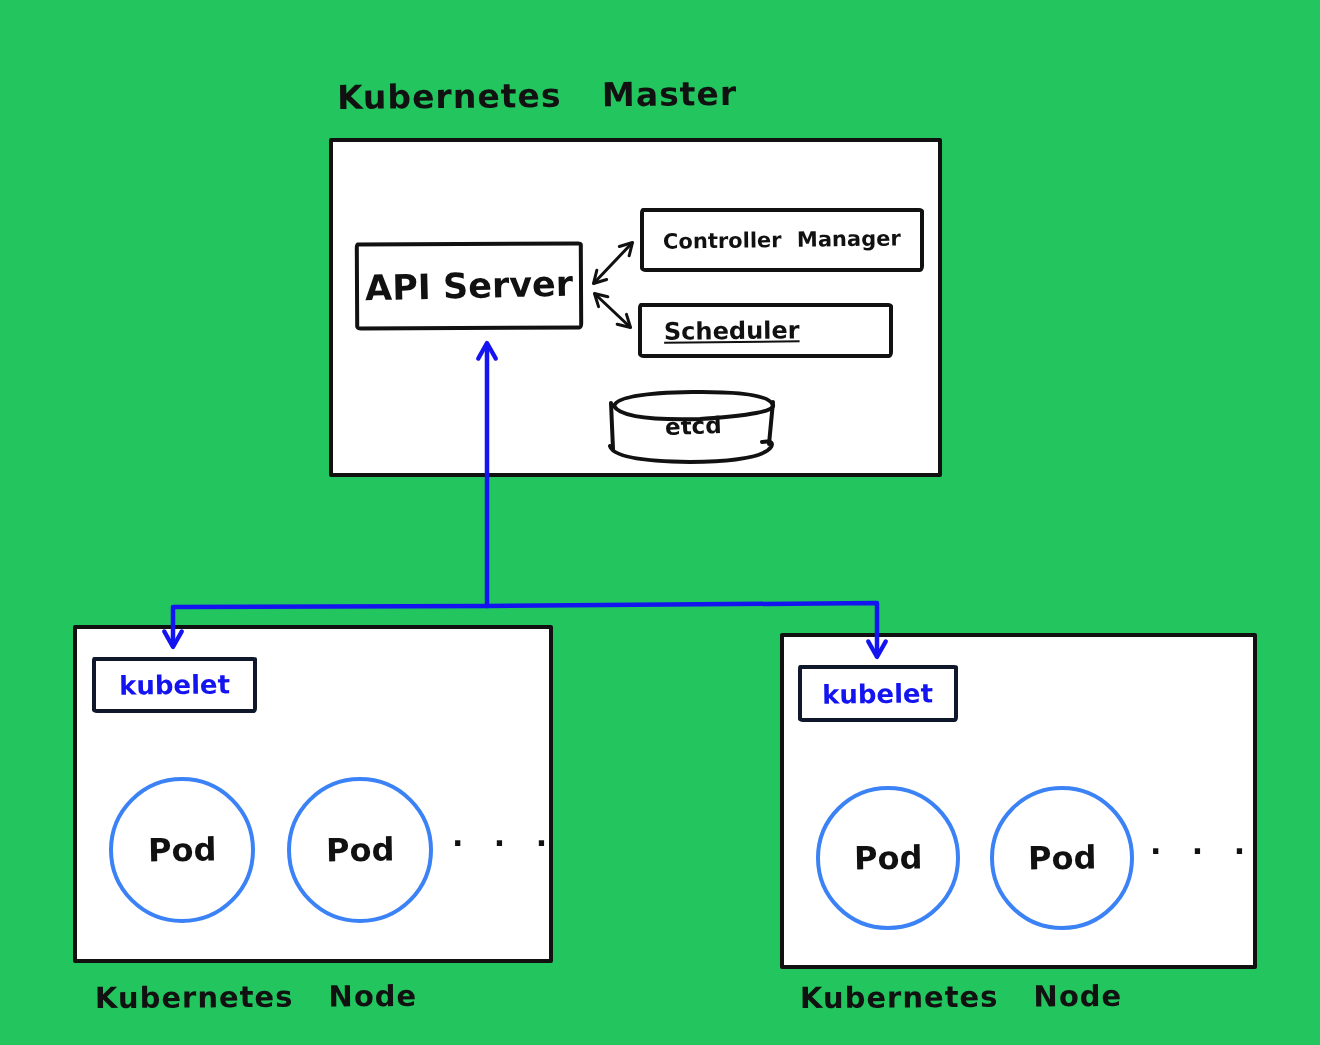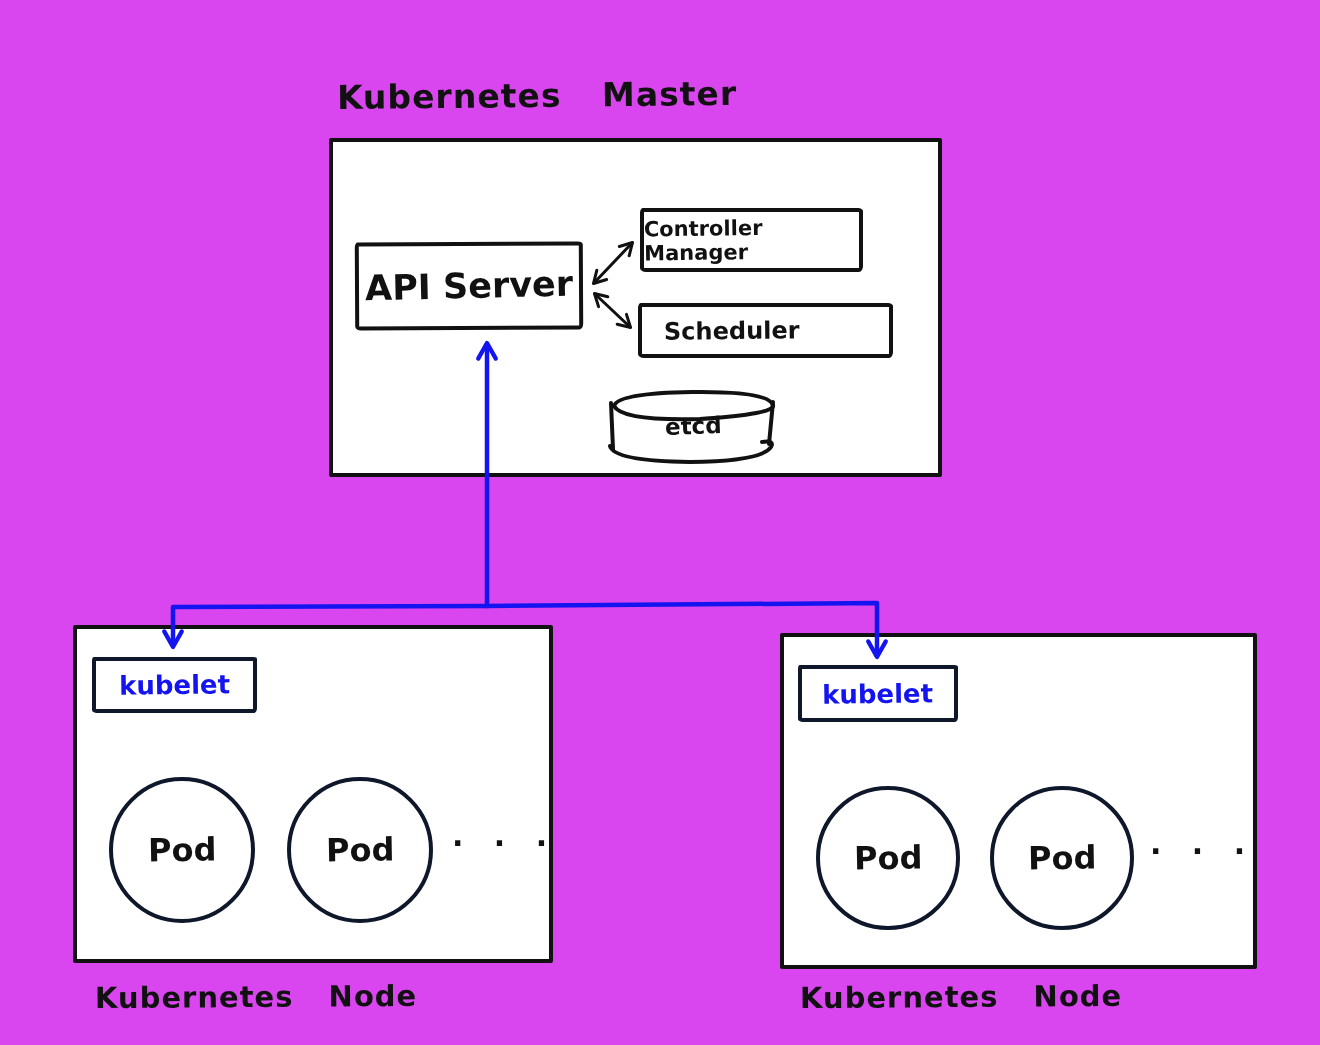"Kubernetes Master" .canvas { background: #d946ef -> #22c55e }
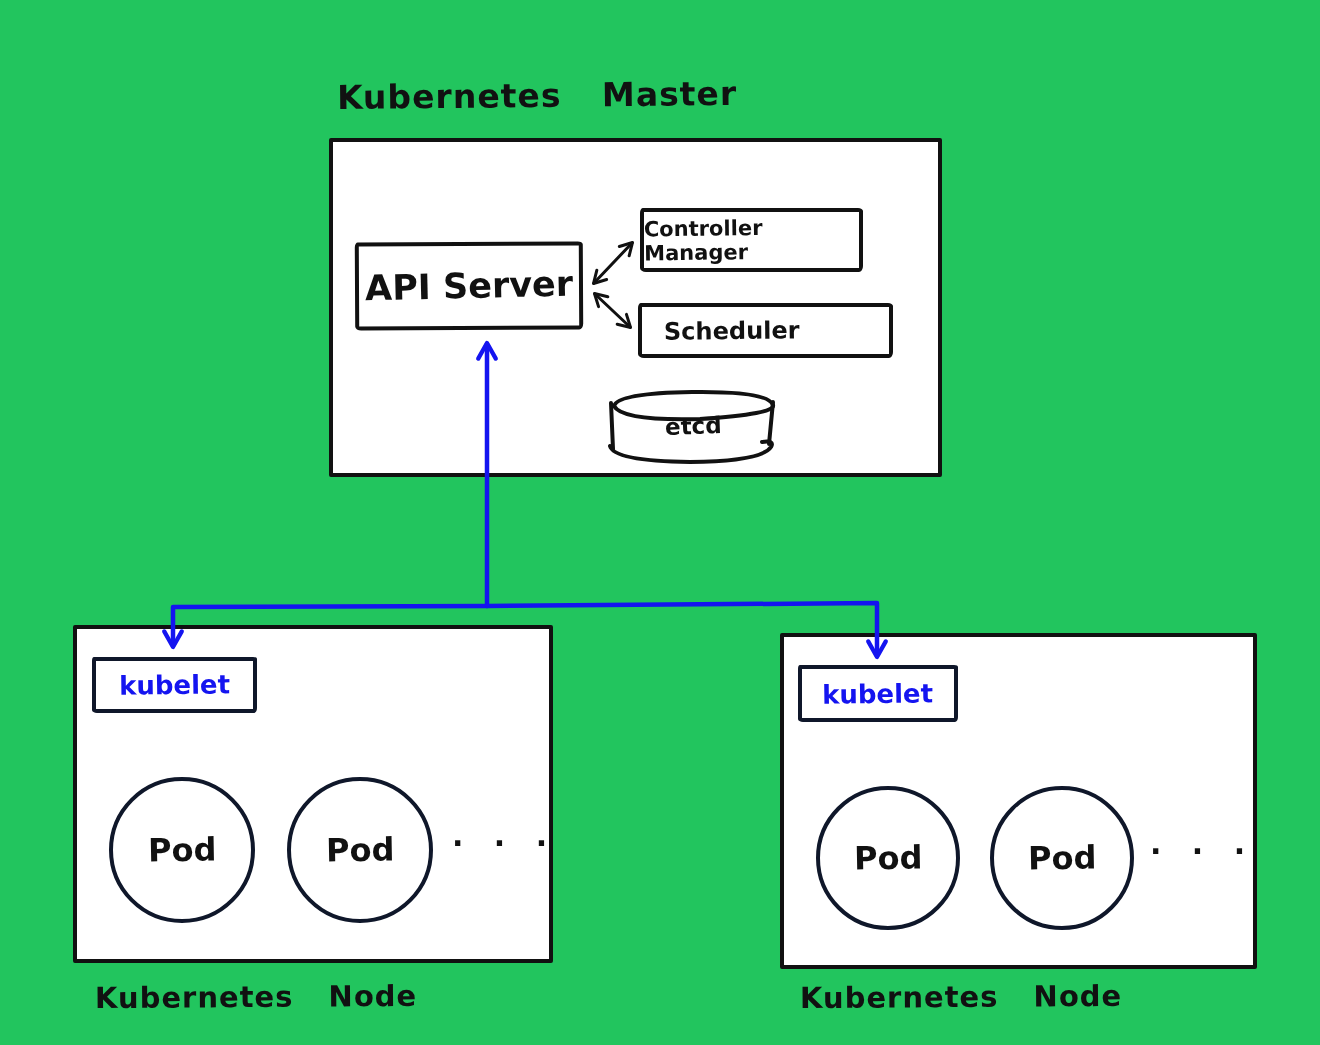"Controller Manager" div.hbox { width: 223px -> 284px }
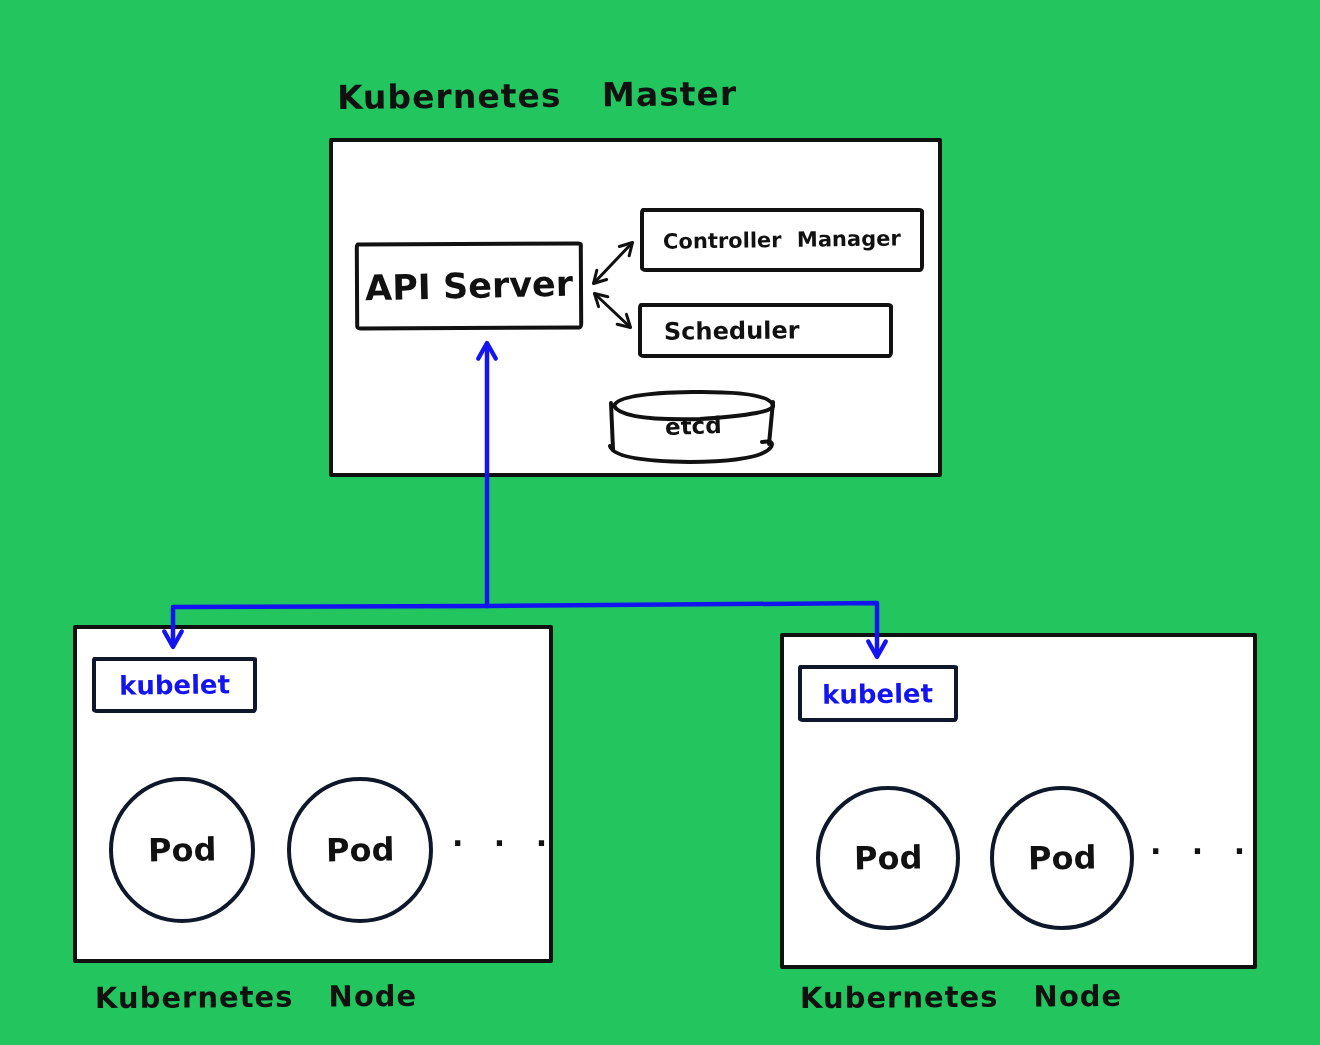"Scheduler" div.hbox { text-decoration: none -> underline }
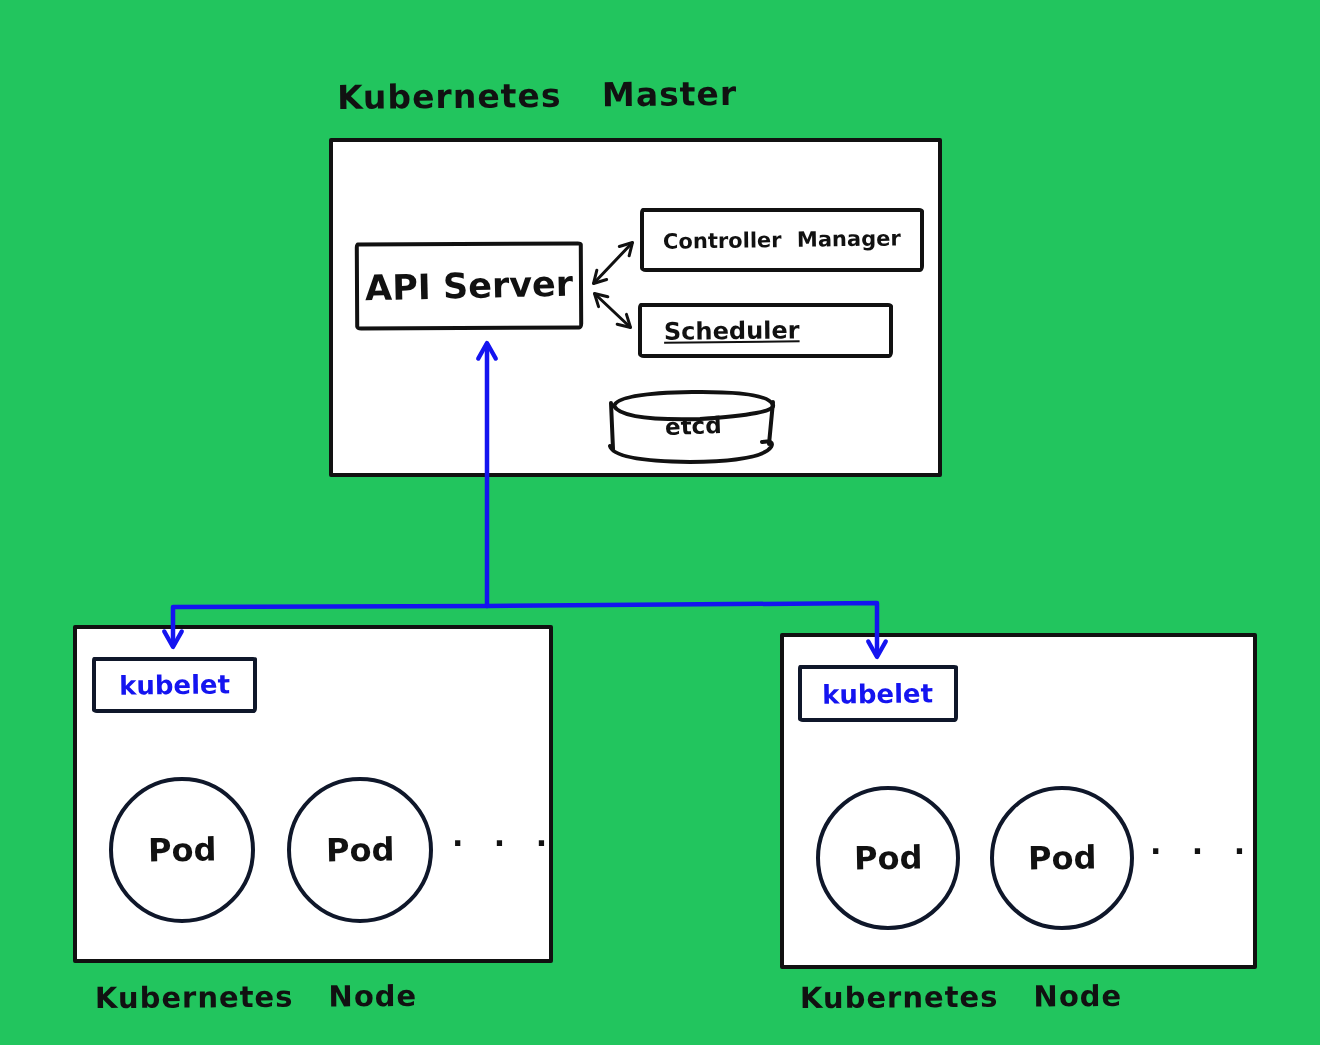"Pod" .circle { border: 4px solid #0f172a -> 4px solid #3b82f6 }
